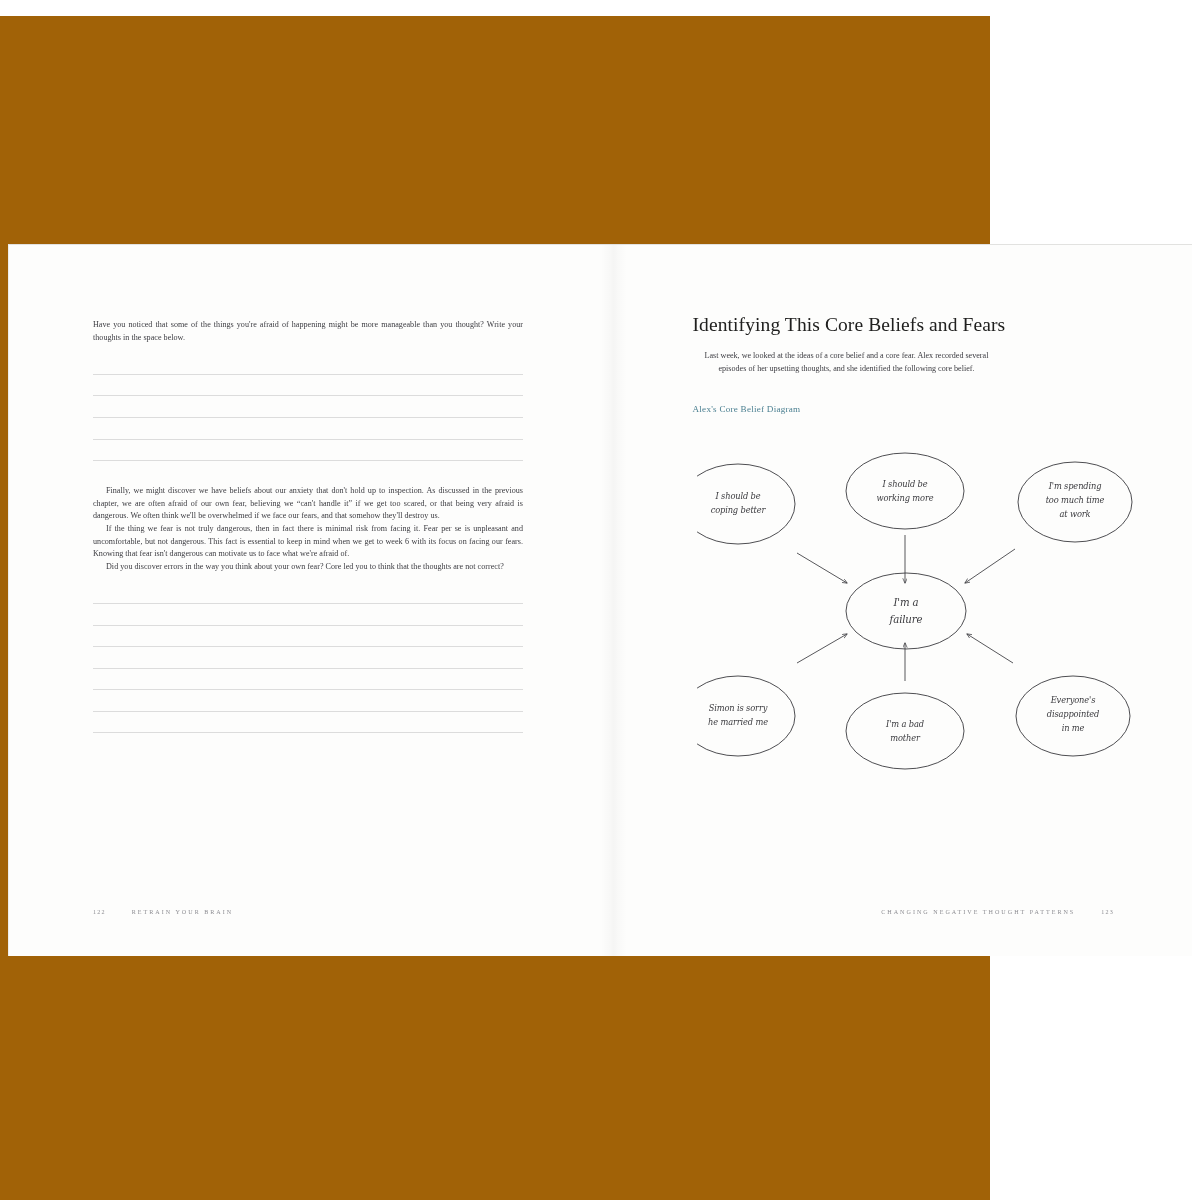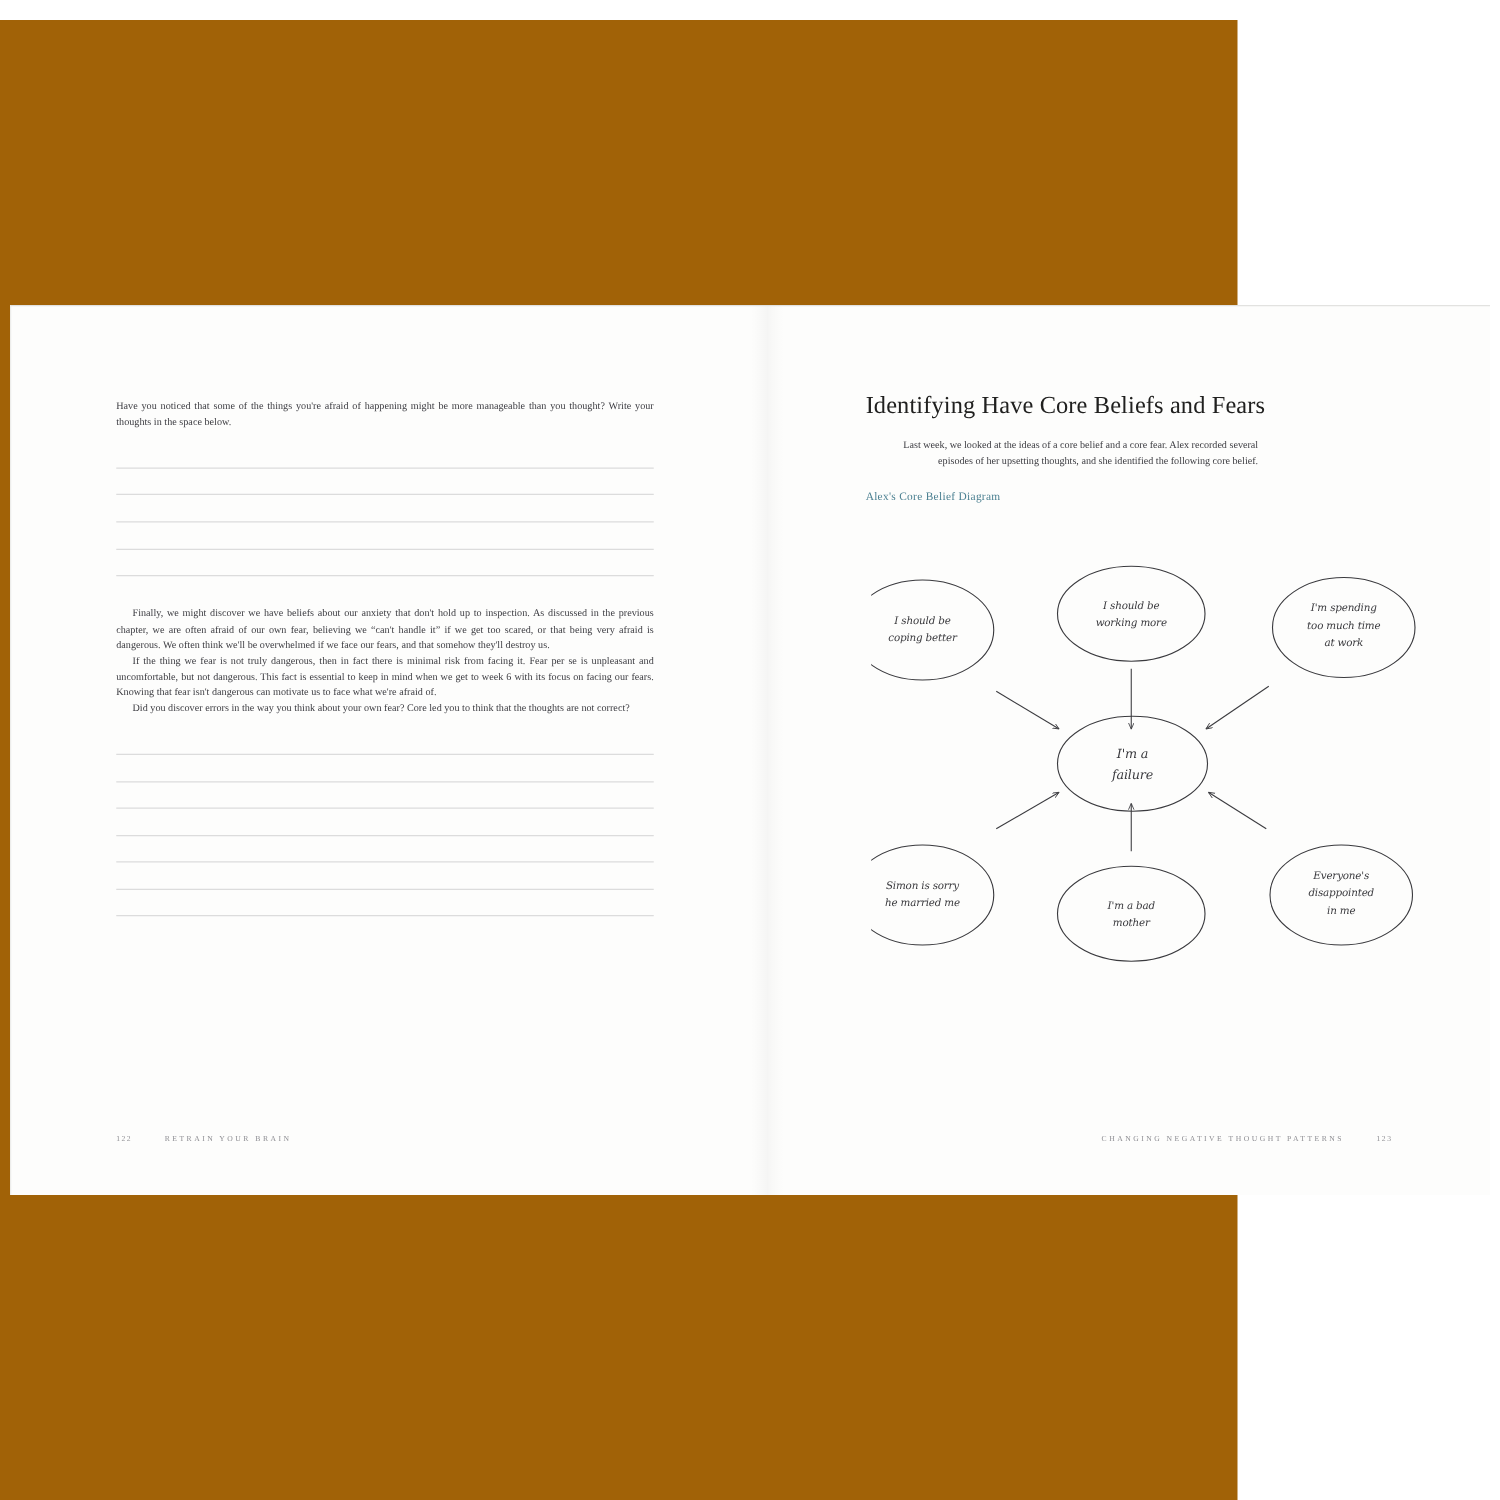"Identifying Have Core Beliefs and" h1.head { text: Have -> This }
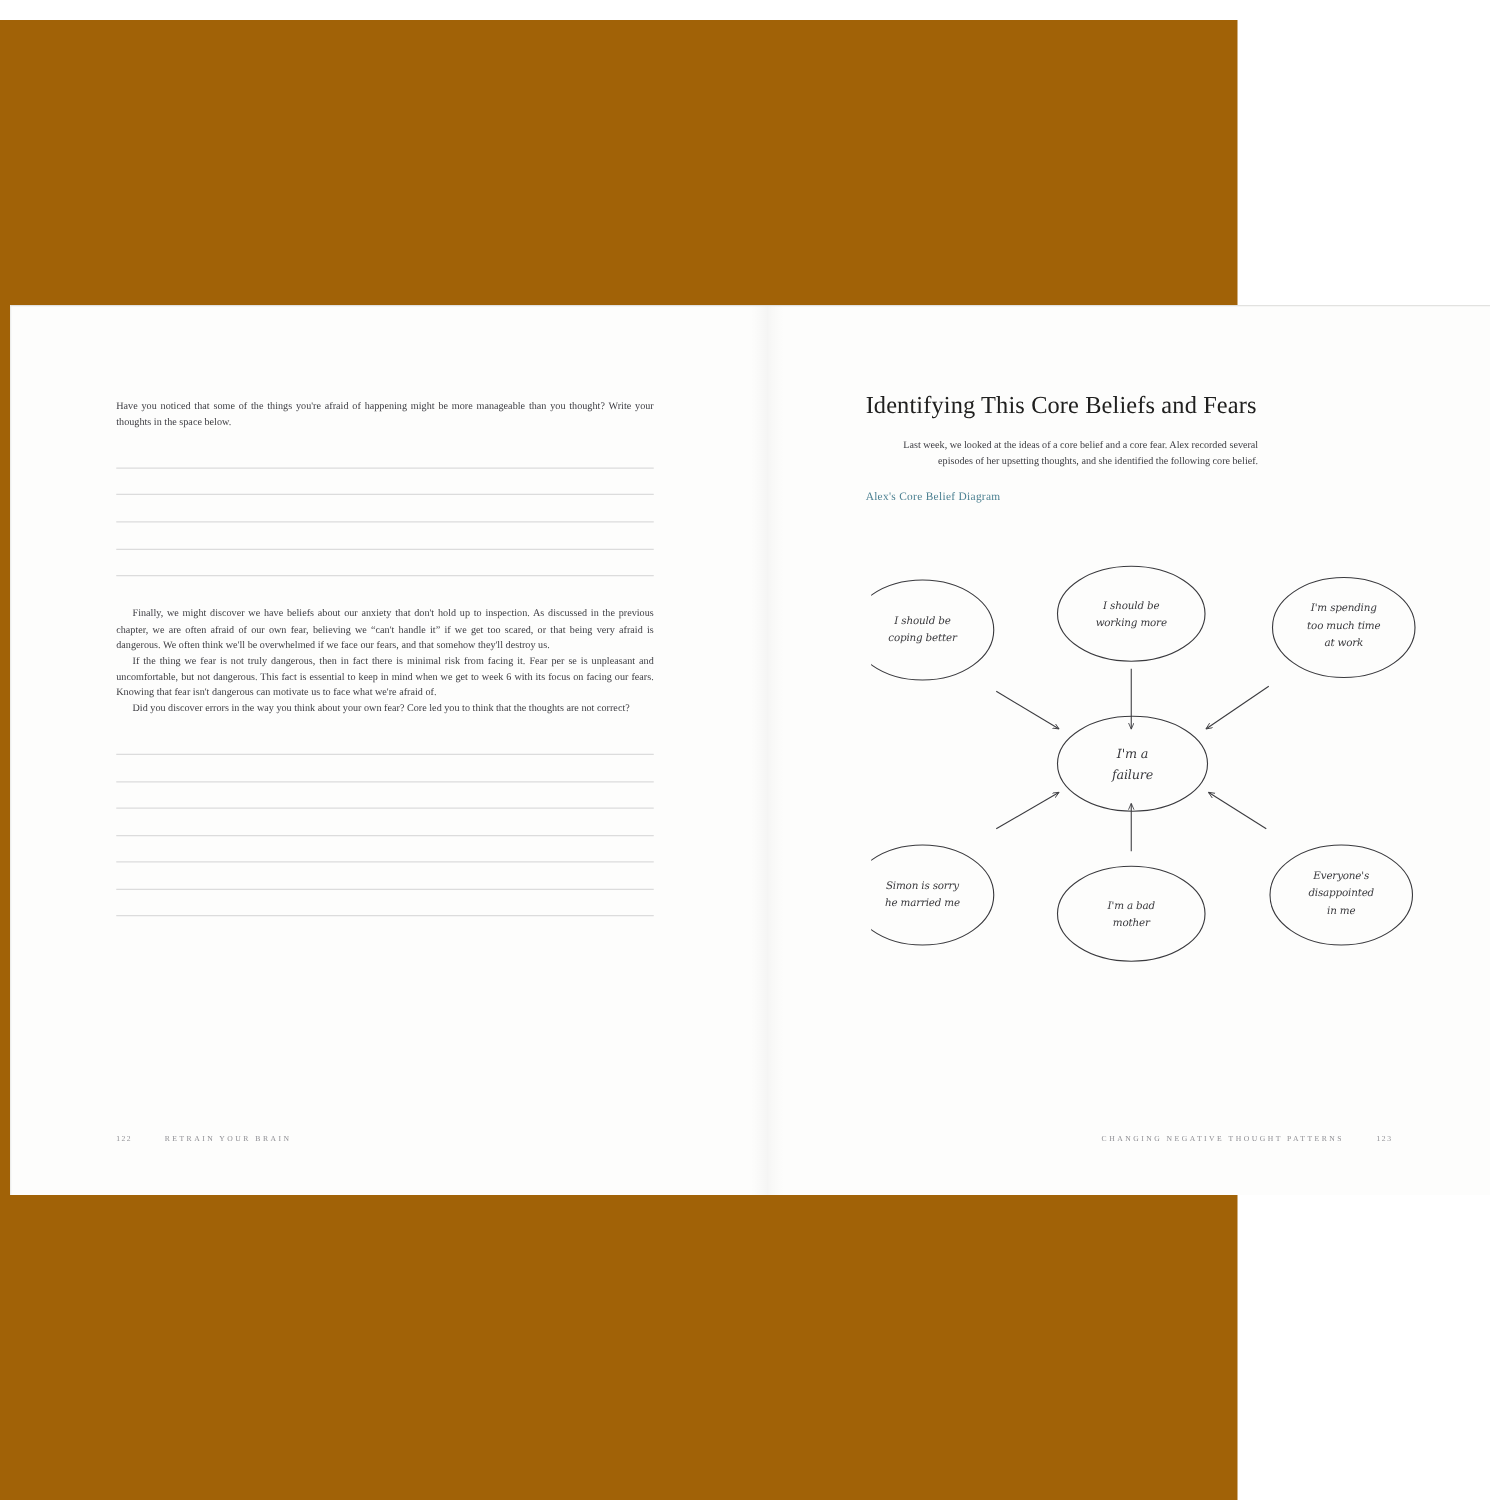"Last week, we looked at" .lead { margin: 14px -> 4px; text-align: right -> center }
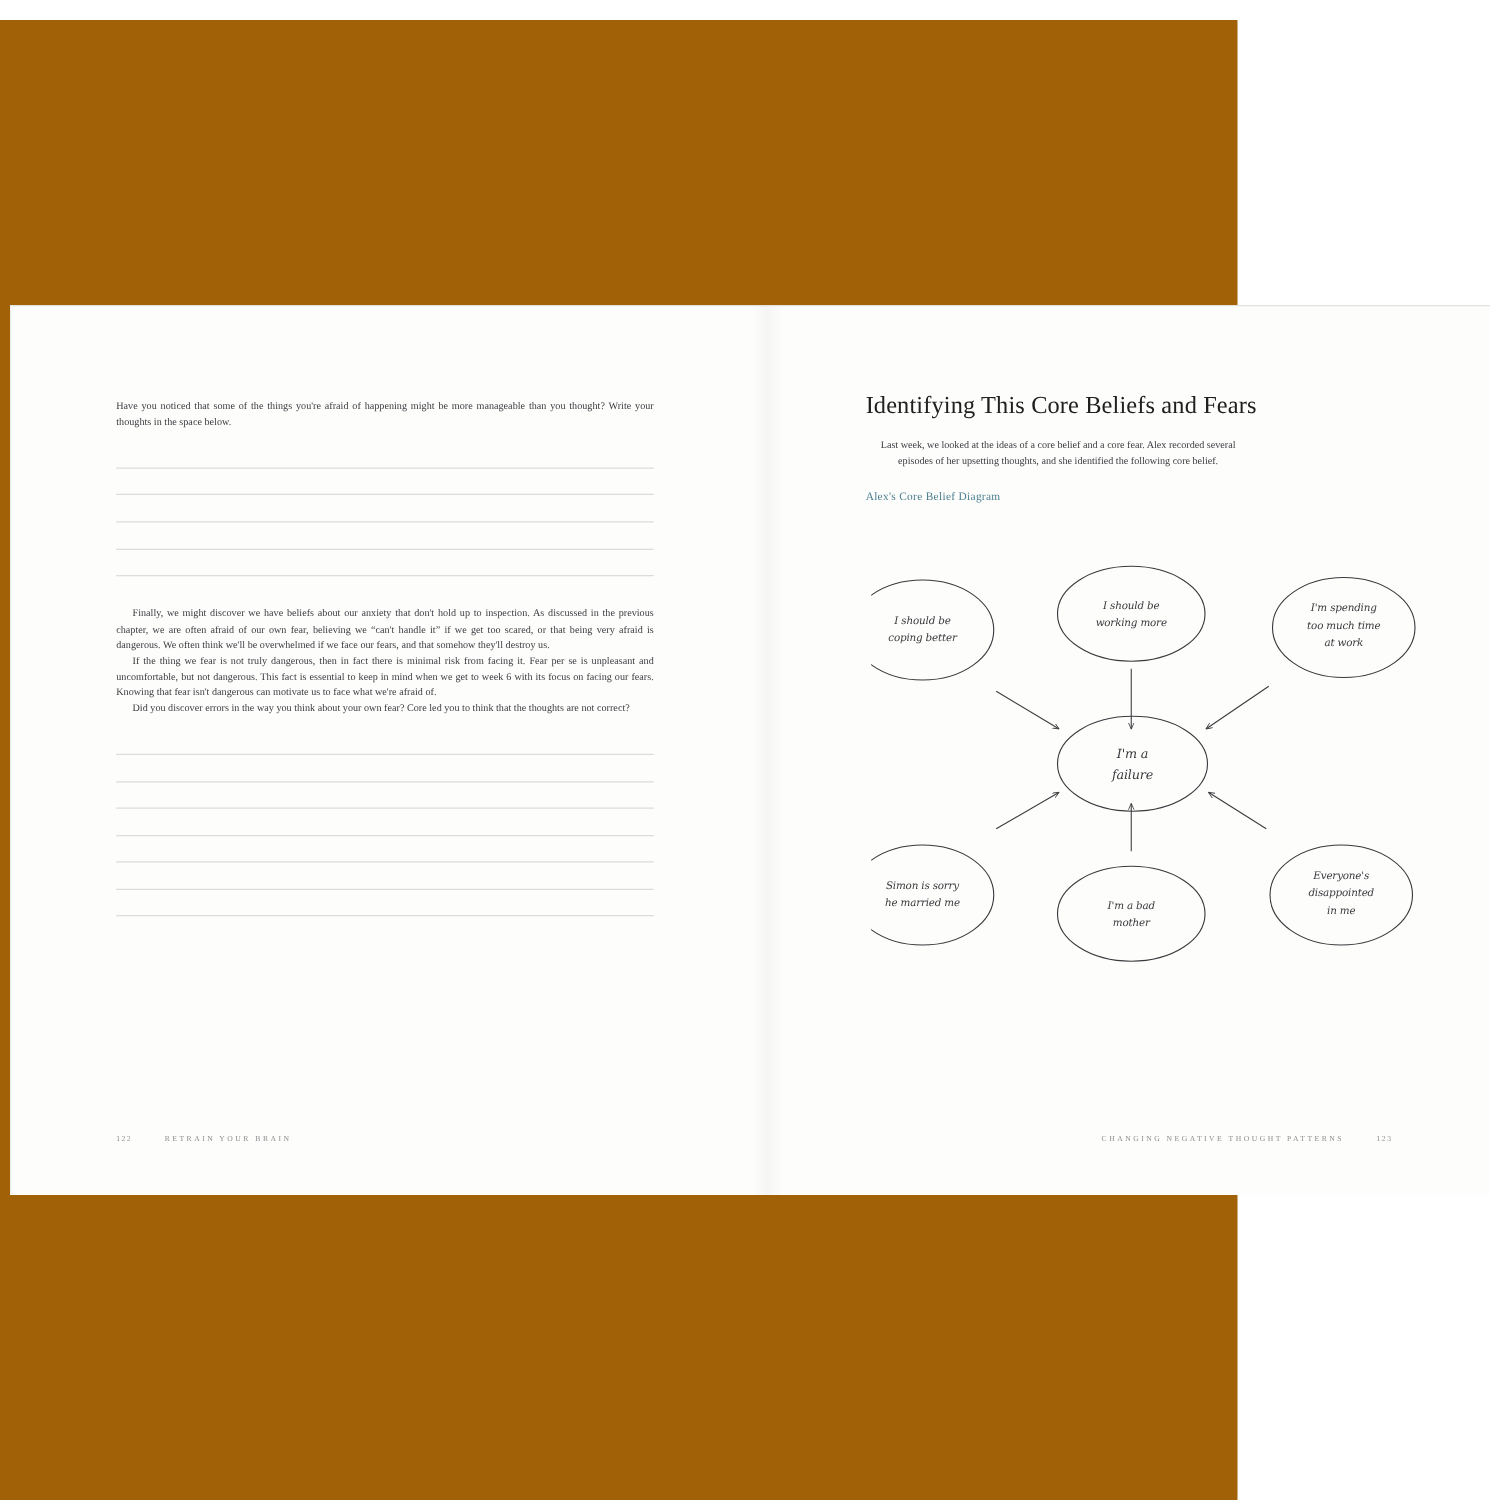"Alex's Core Belief Diagram" .subhead { margin: 16px 0 0 0 -> 28px 0 0 0 }
